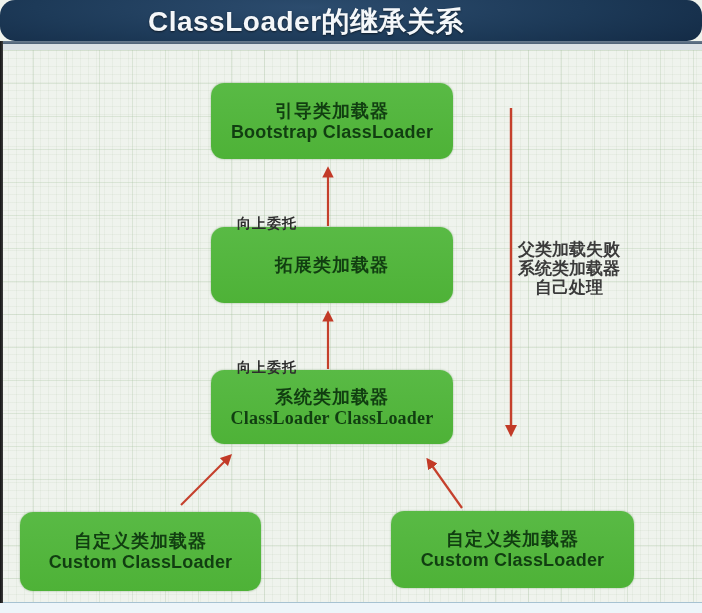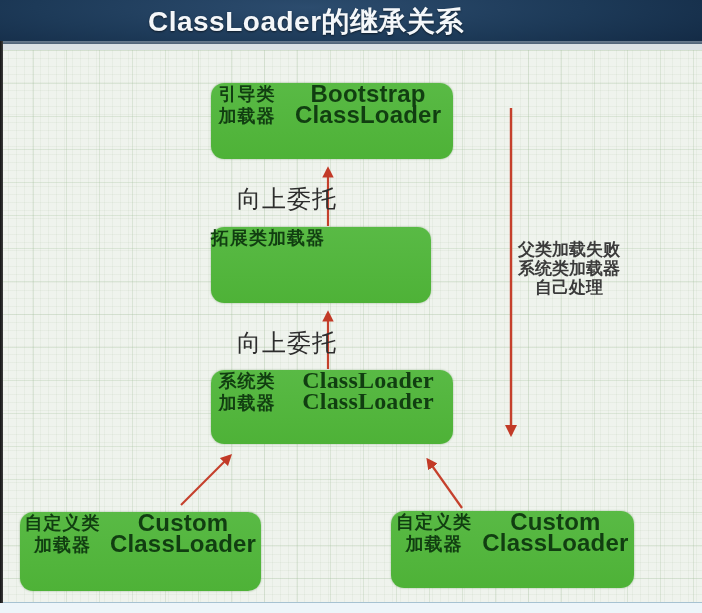"ClassLoader的继承关系" .titlebar { border-radius: none -> 15px }
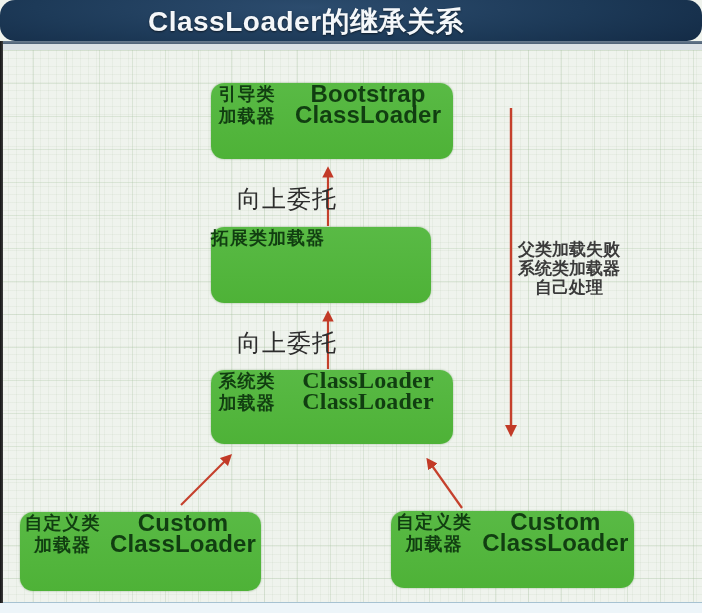"引导类加载器" .node { flex-direction: row -> column }
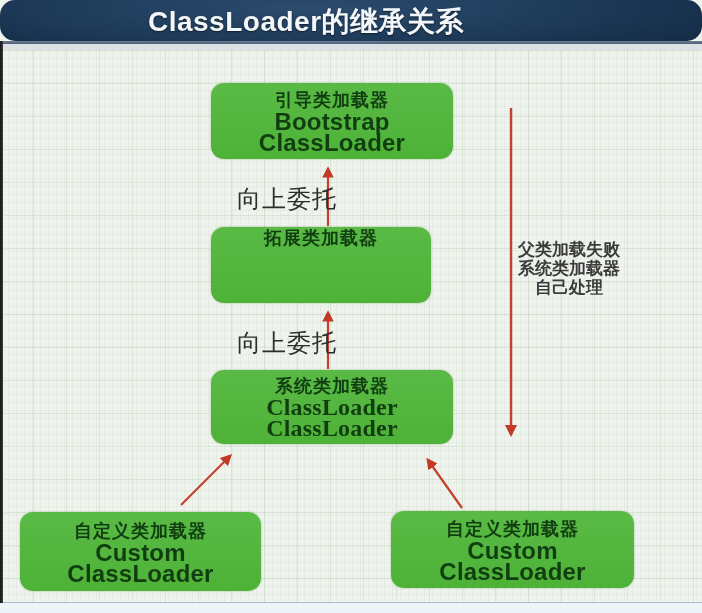"Bootstrap ClassLoader" .node .en { font-size: 24px -> 18px }
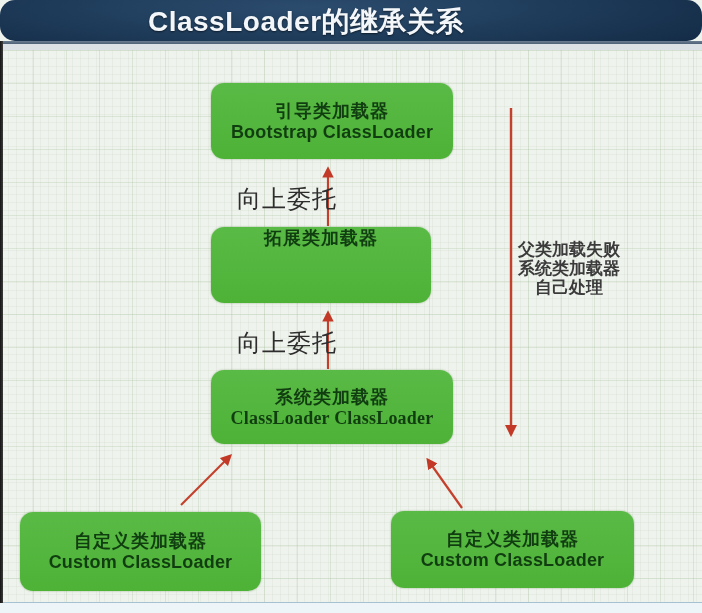"向上委托" .lbl { font-size: 24px -> 14px; font-weight: normal -> bold; margin-top: none -> 32px }
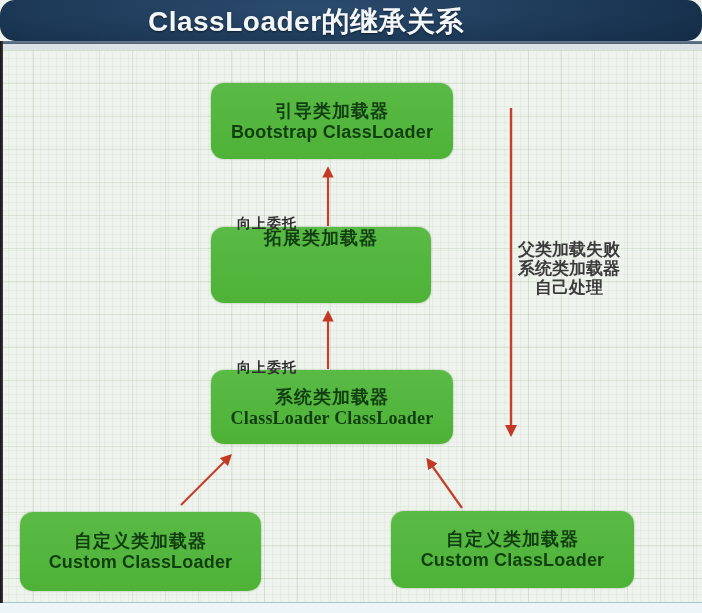"拓展类加载器" .node-extension { justify-content: space-between -> none; width: 220px -> 242px }
